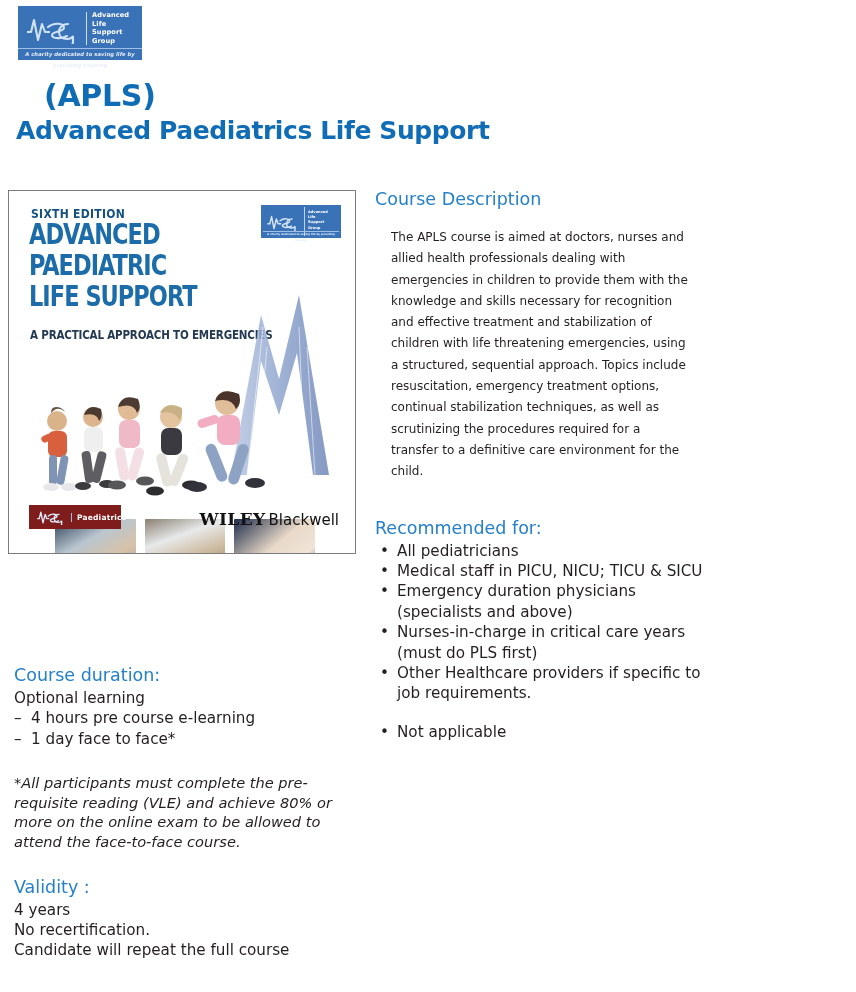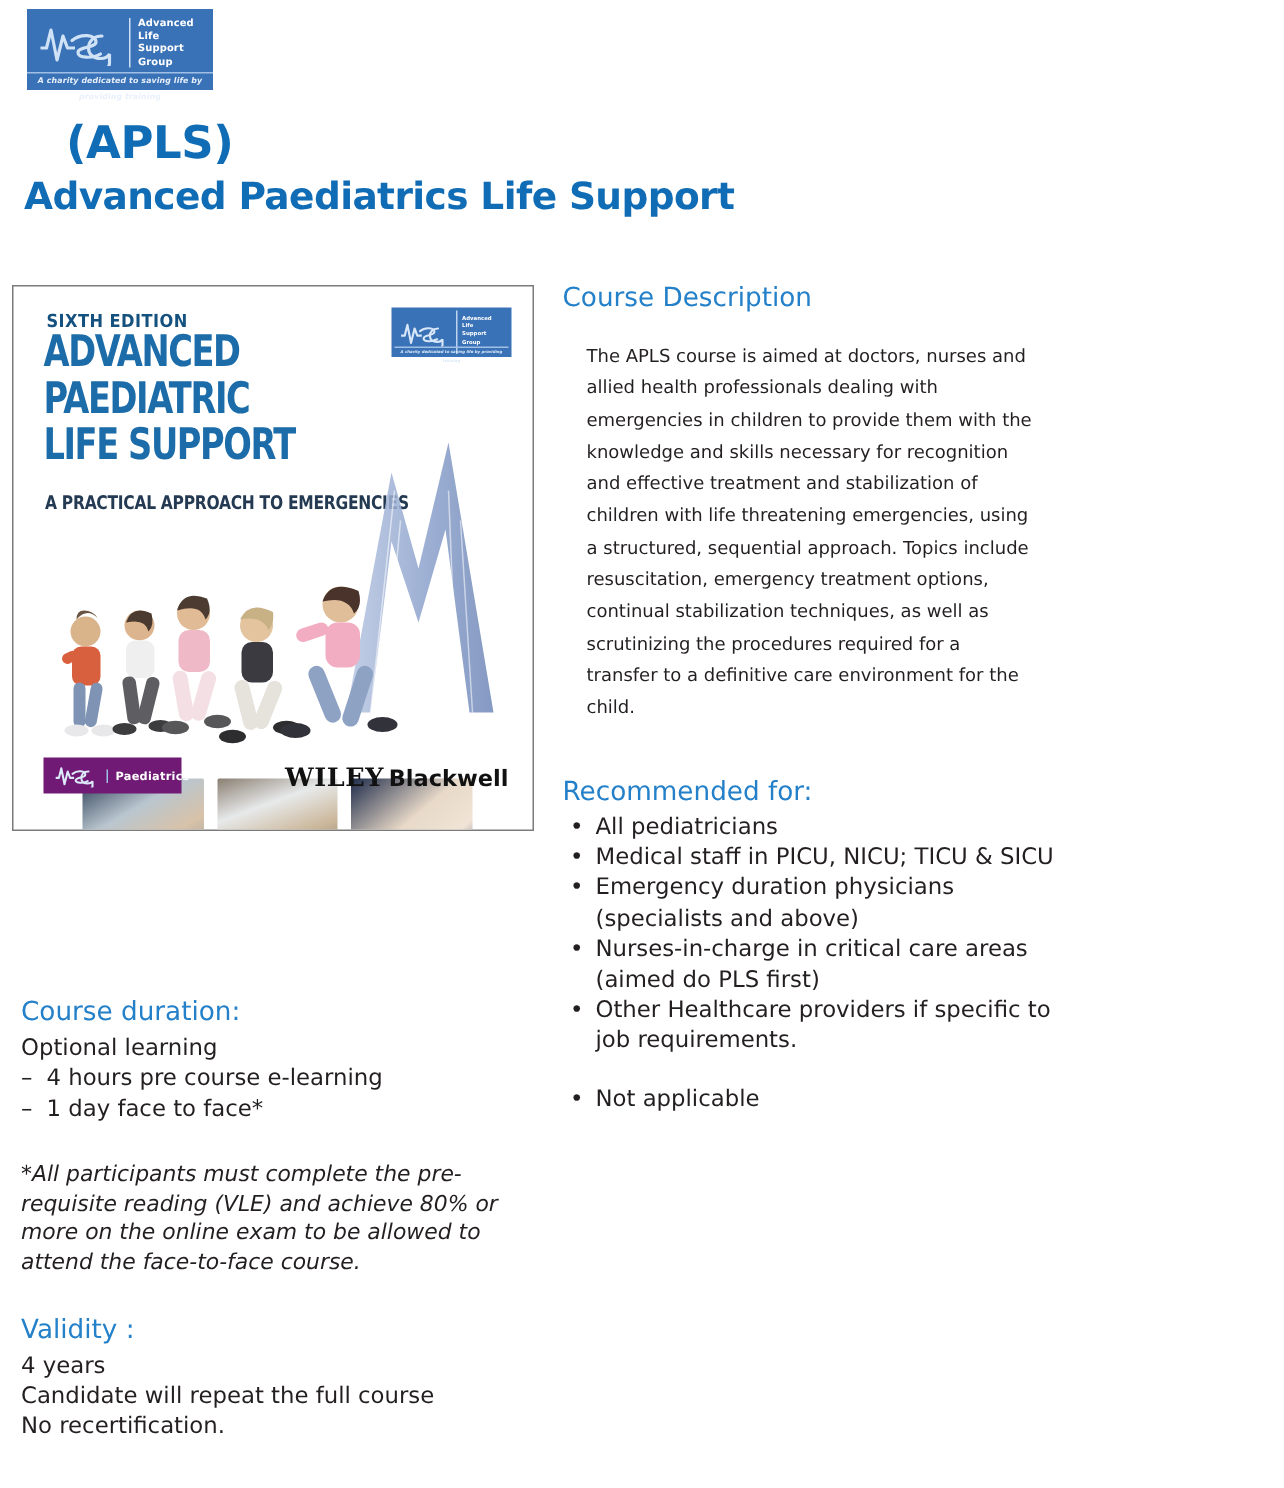"Paediatrics" .bc-badge { background: #701a75 -> #7f1d1d }
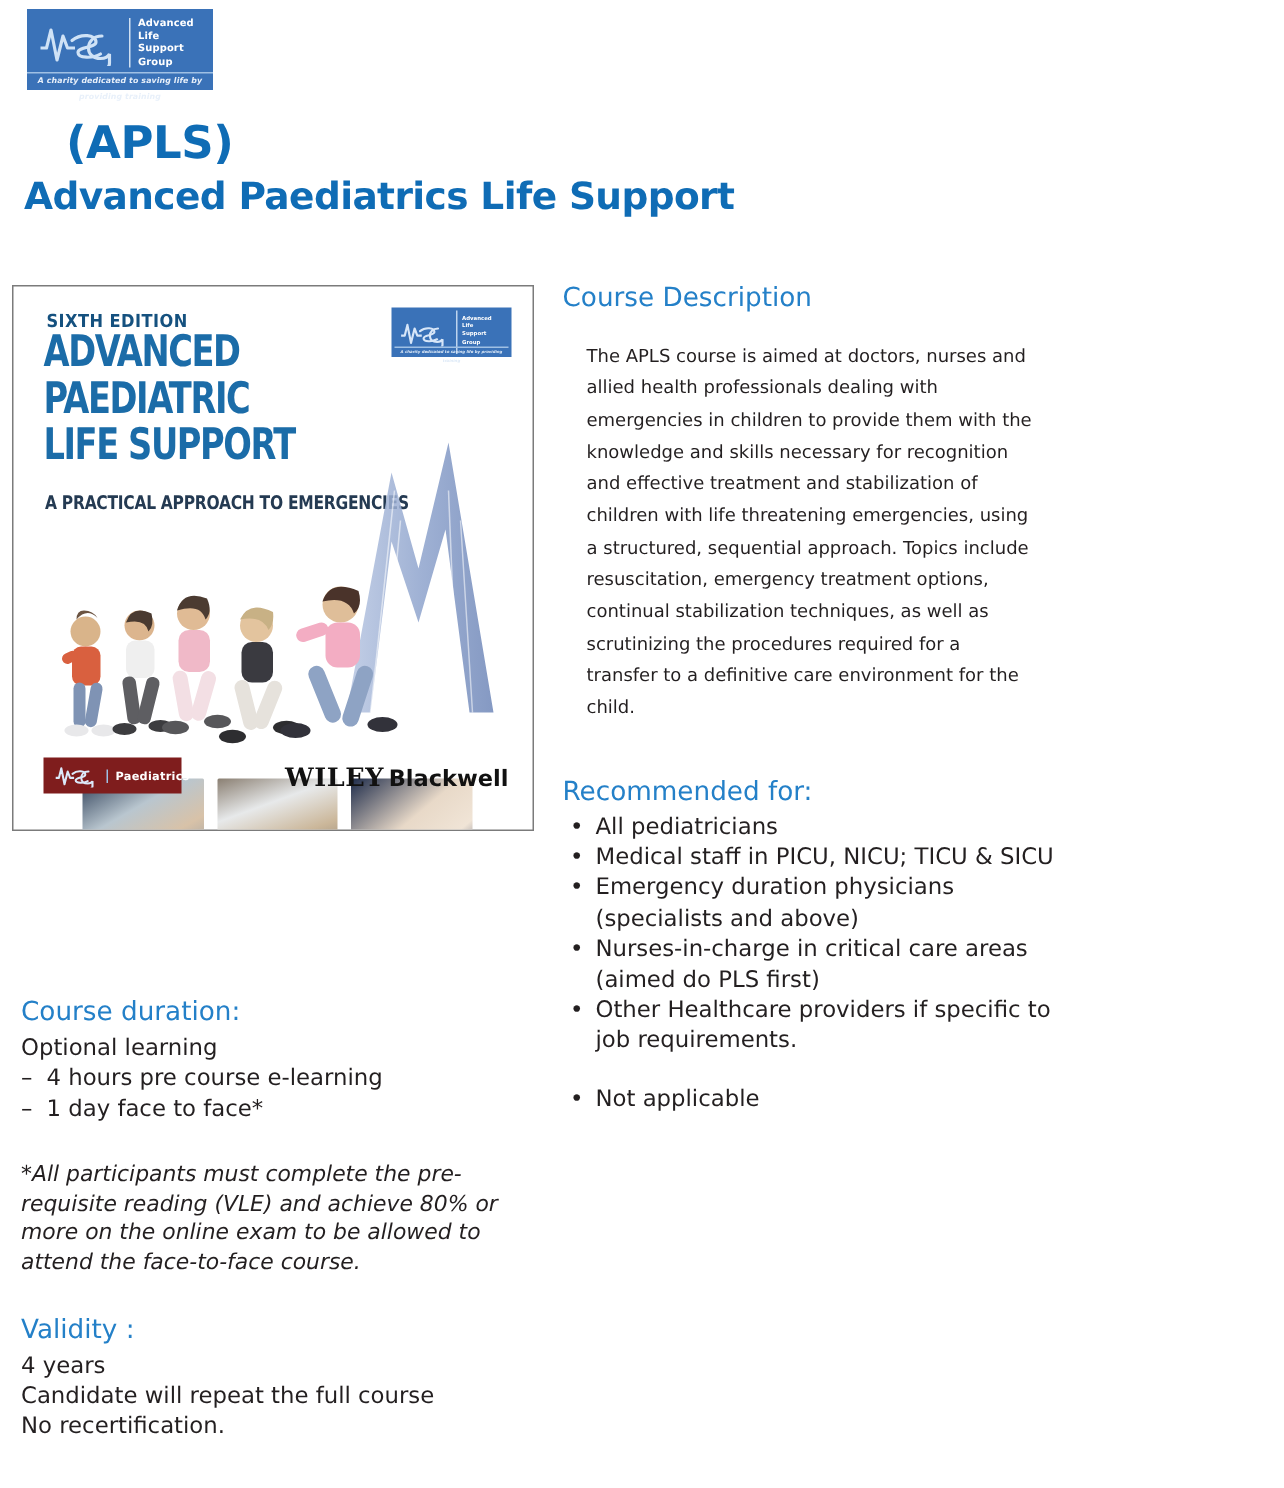"Blackwell" .bc-publisher .blackwell { font-weight: bold -> normal }
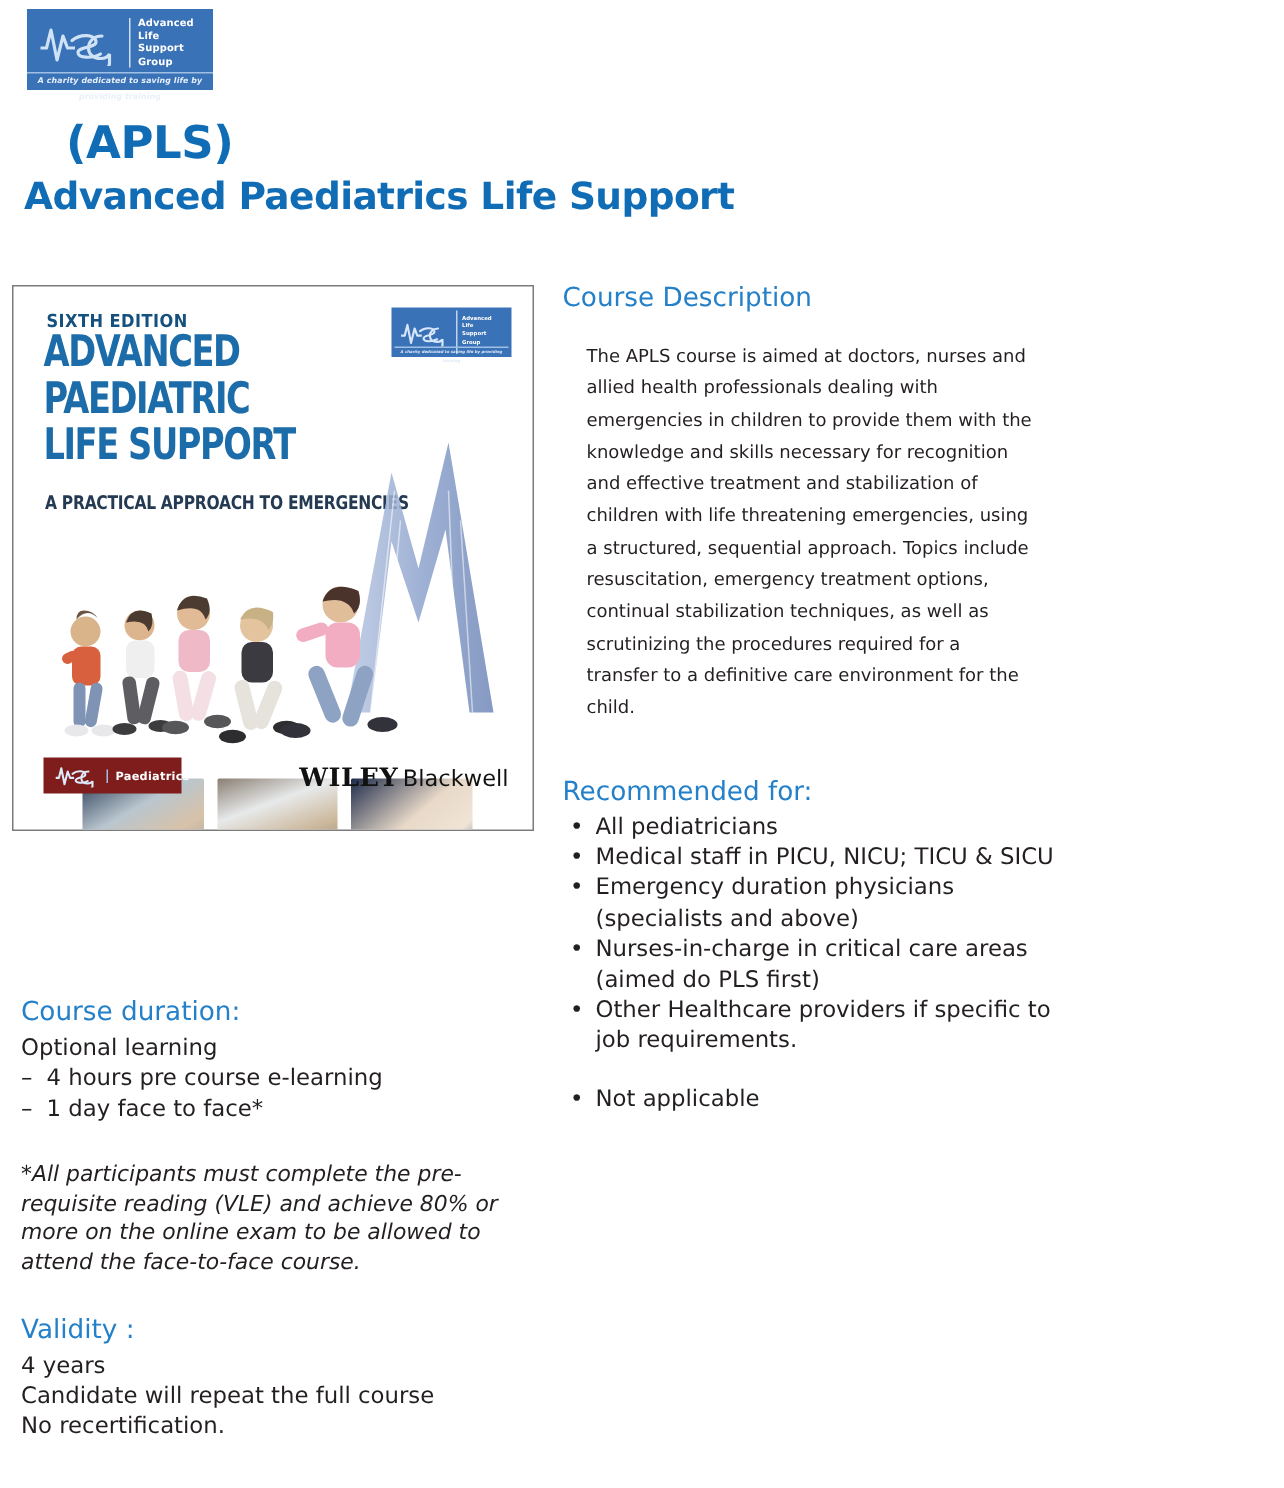"Nurses-in-charge in critical care areas" span.txt { text: areas (aimed -> years (must }
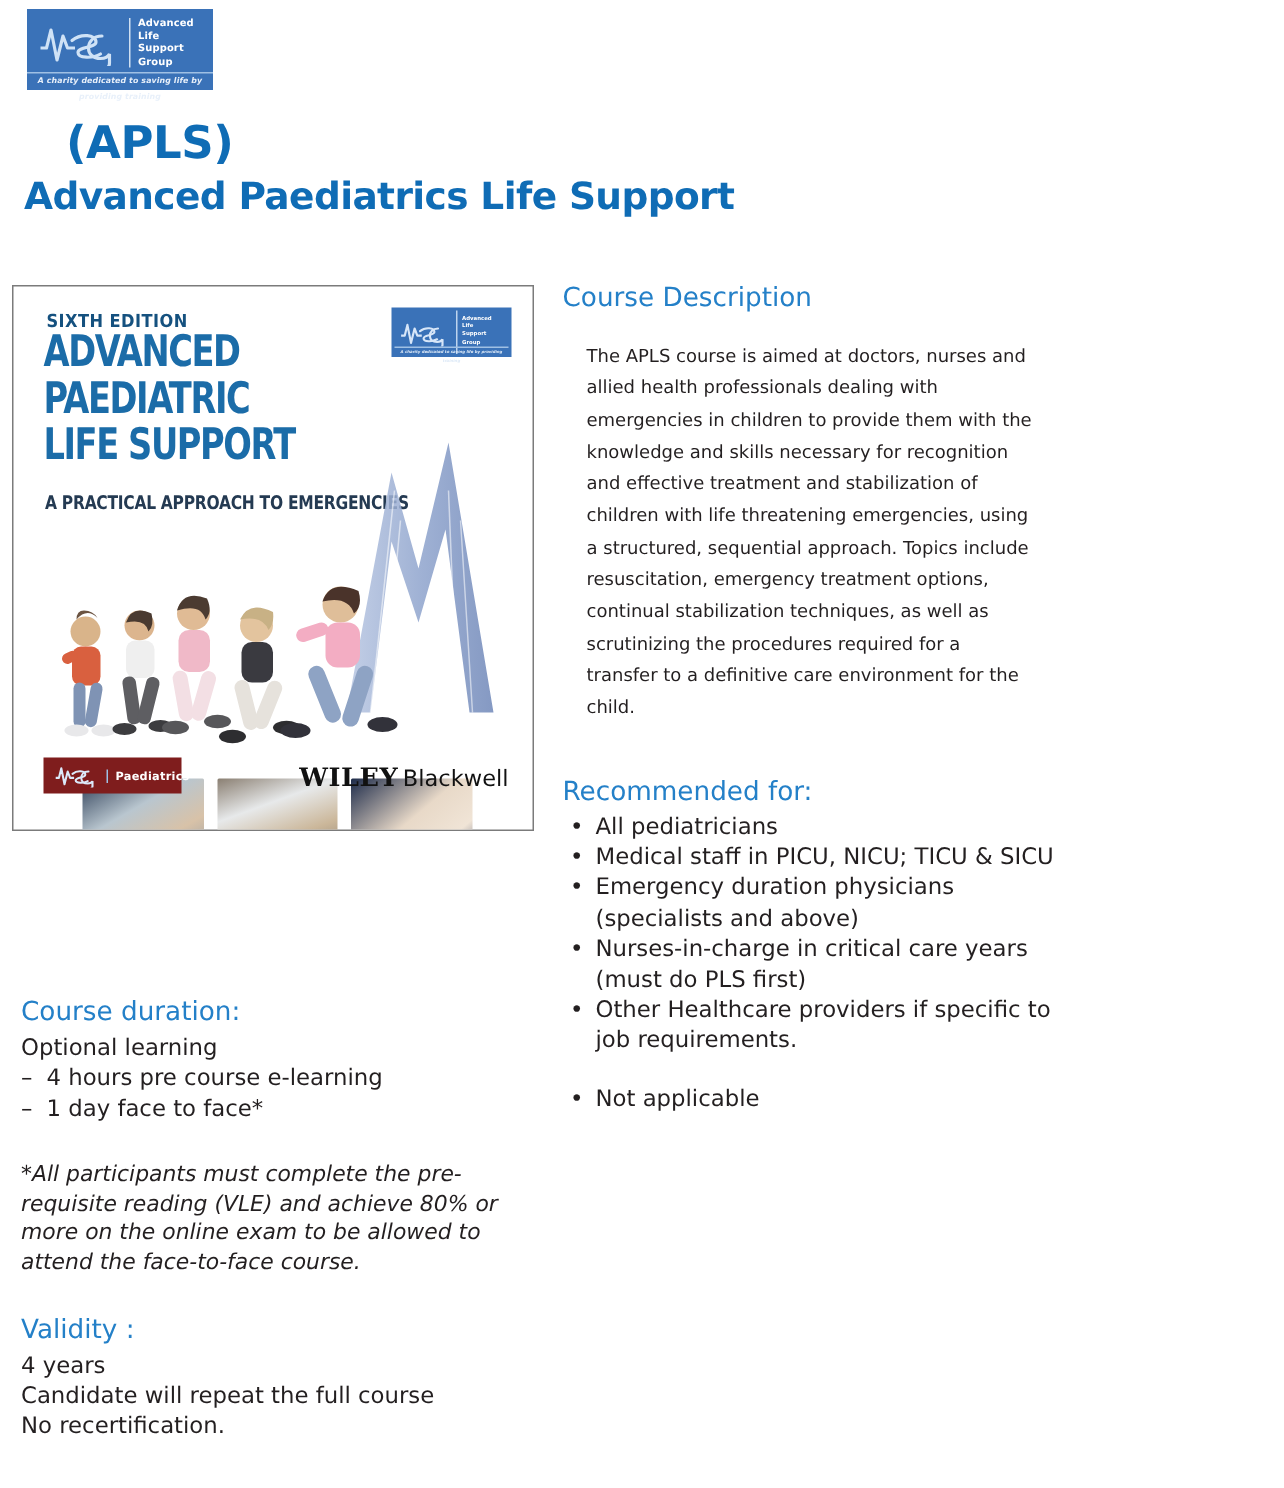"Candidate will repeat the full" div.body-line { order: before "No recertification." -> after "No recertification." }
